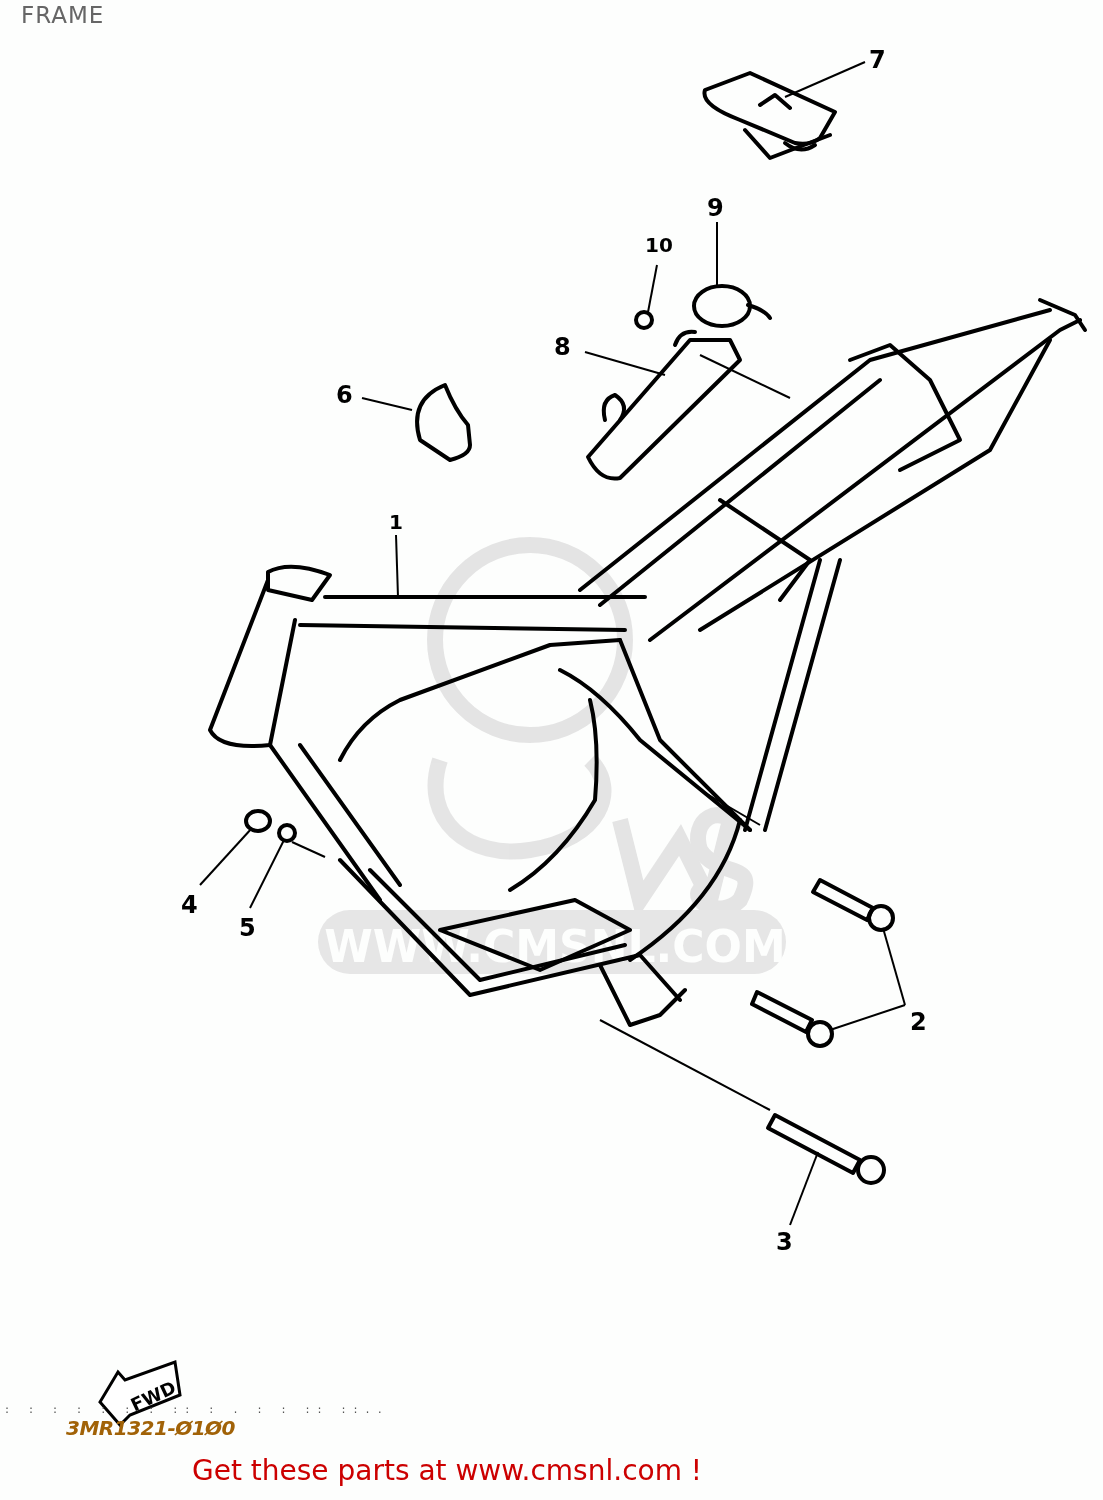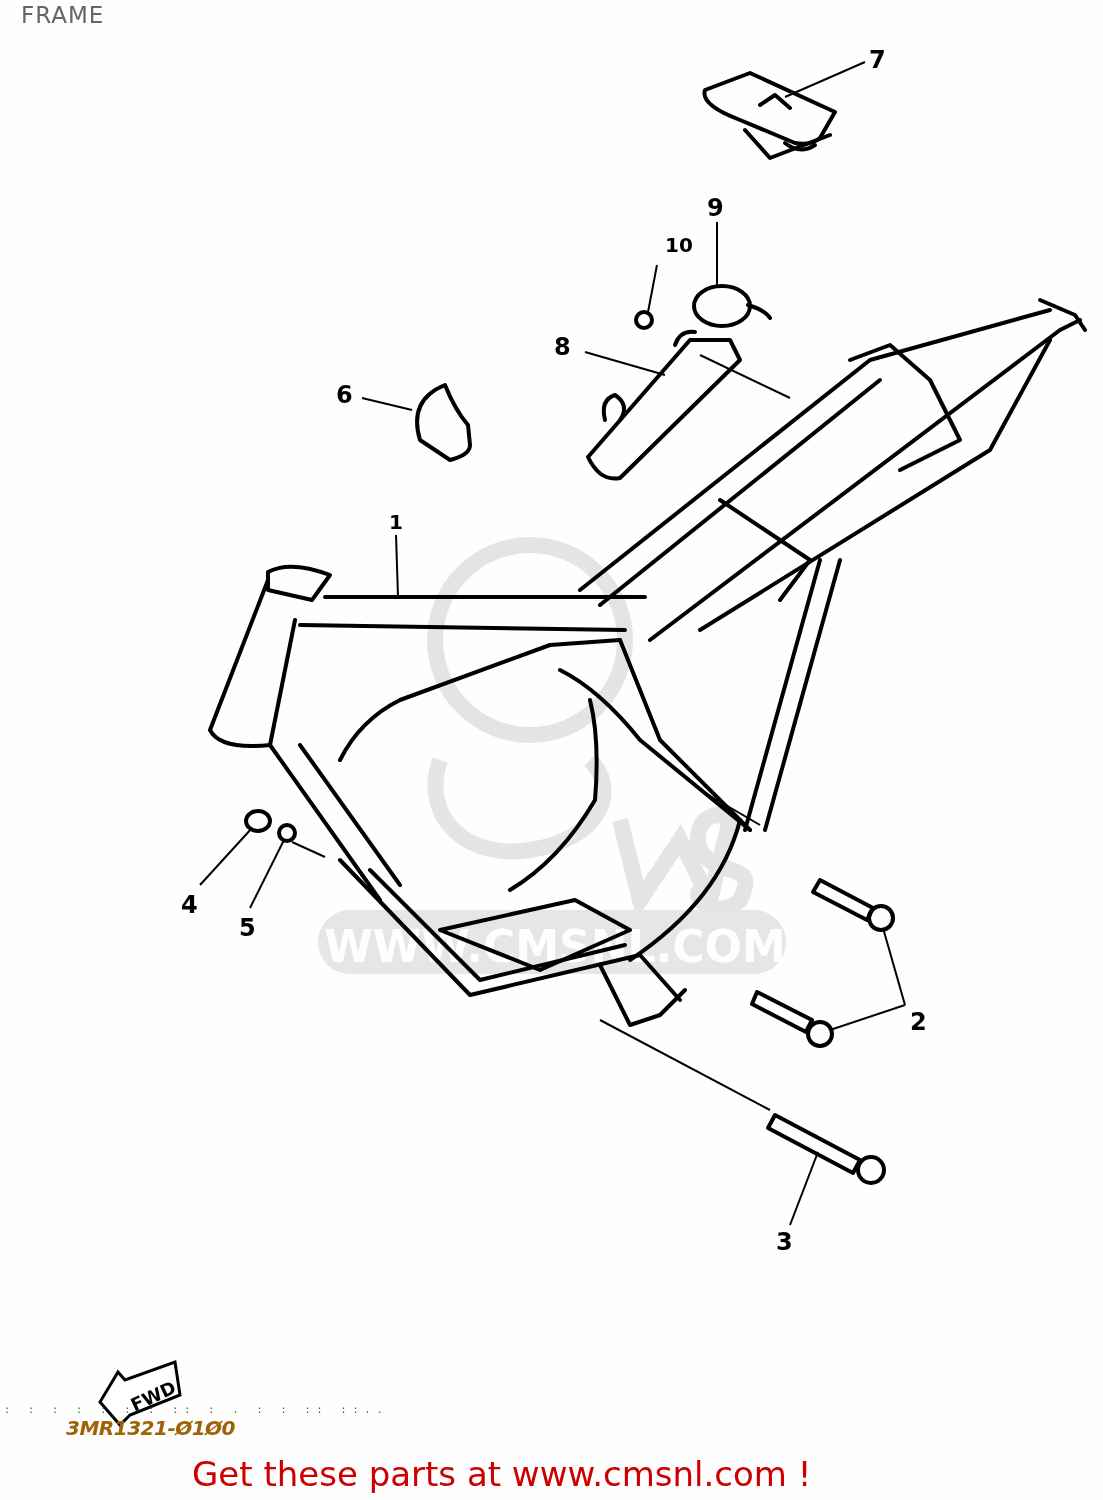"10" div.callout { margin-left: 20px -> none }
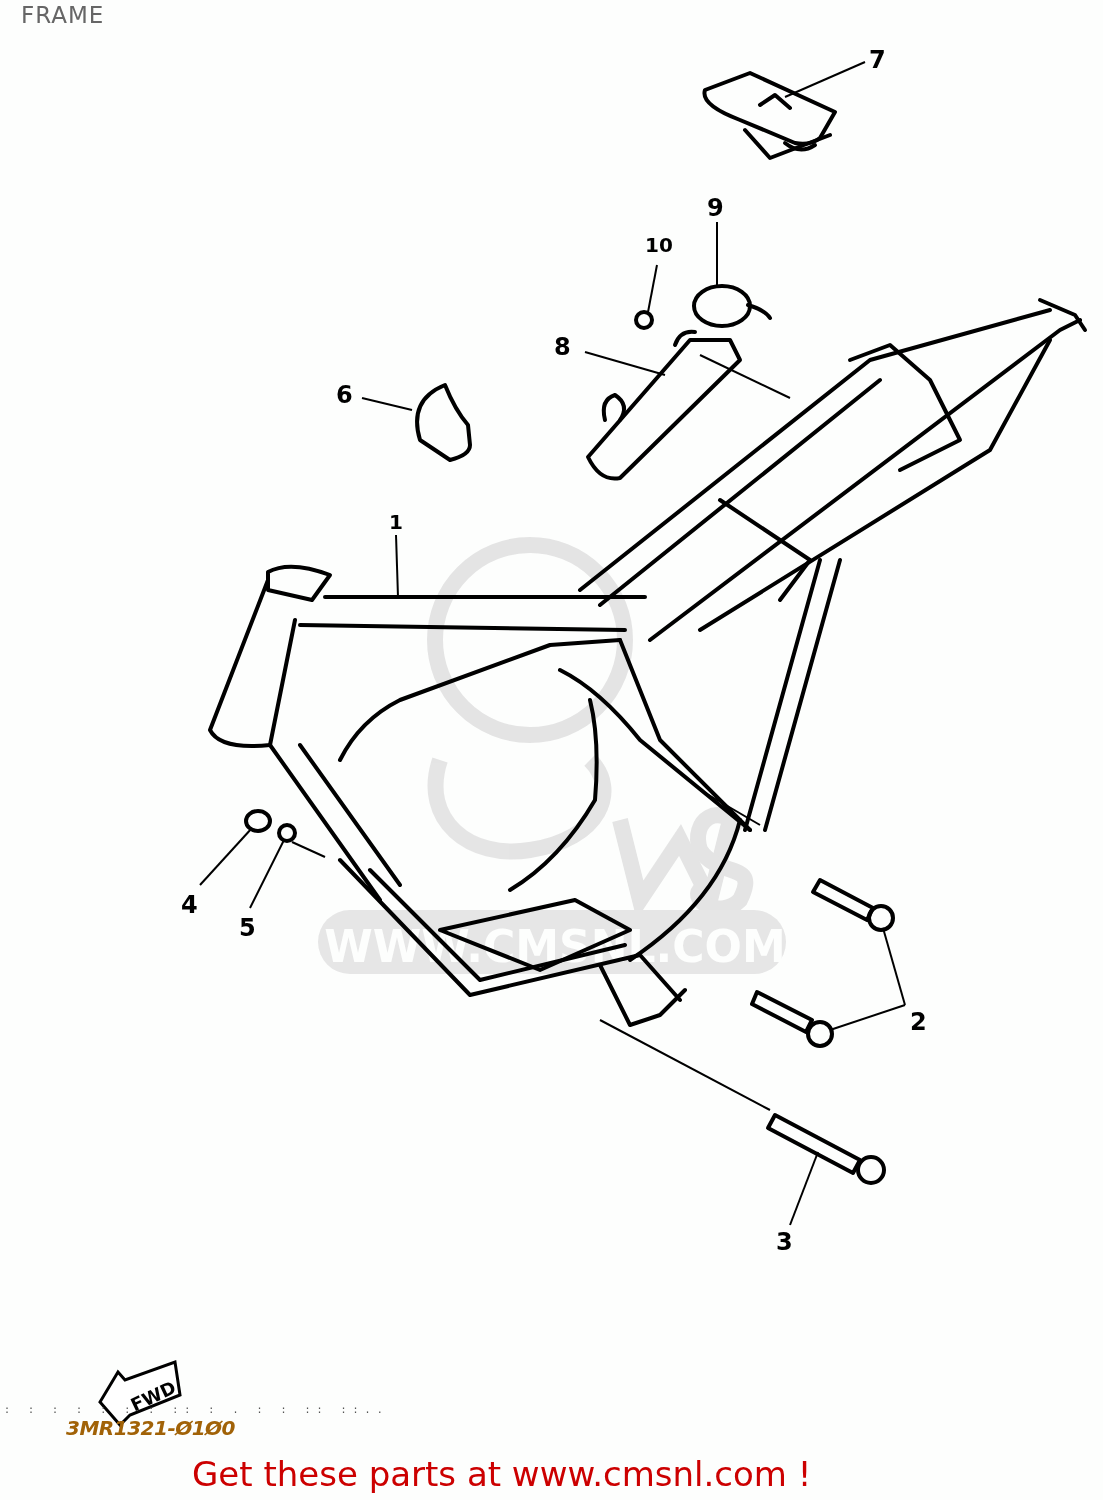"Get these parts at www.cmsnl.com" .banner { font-size: 34px -> 28px }
